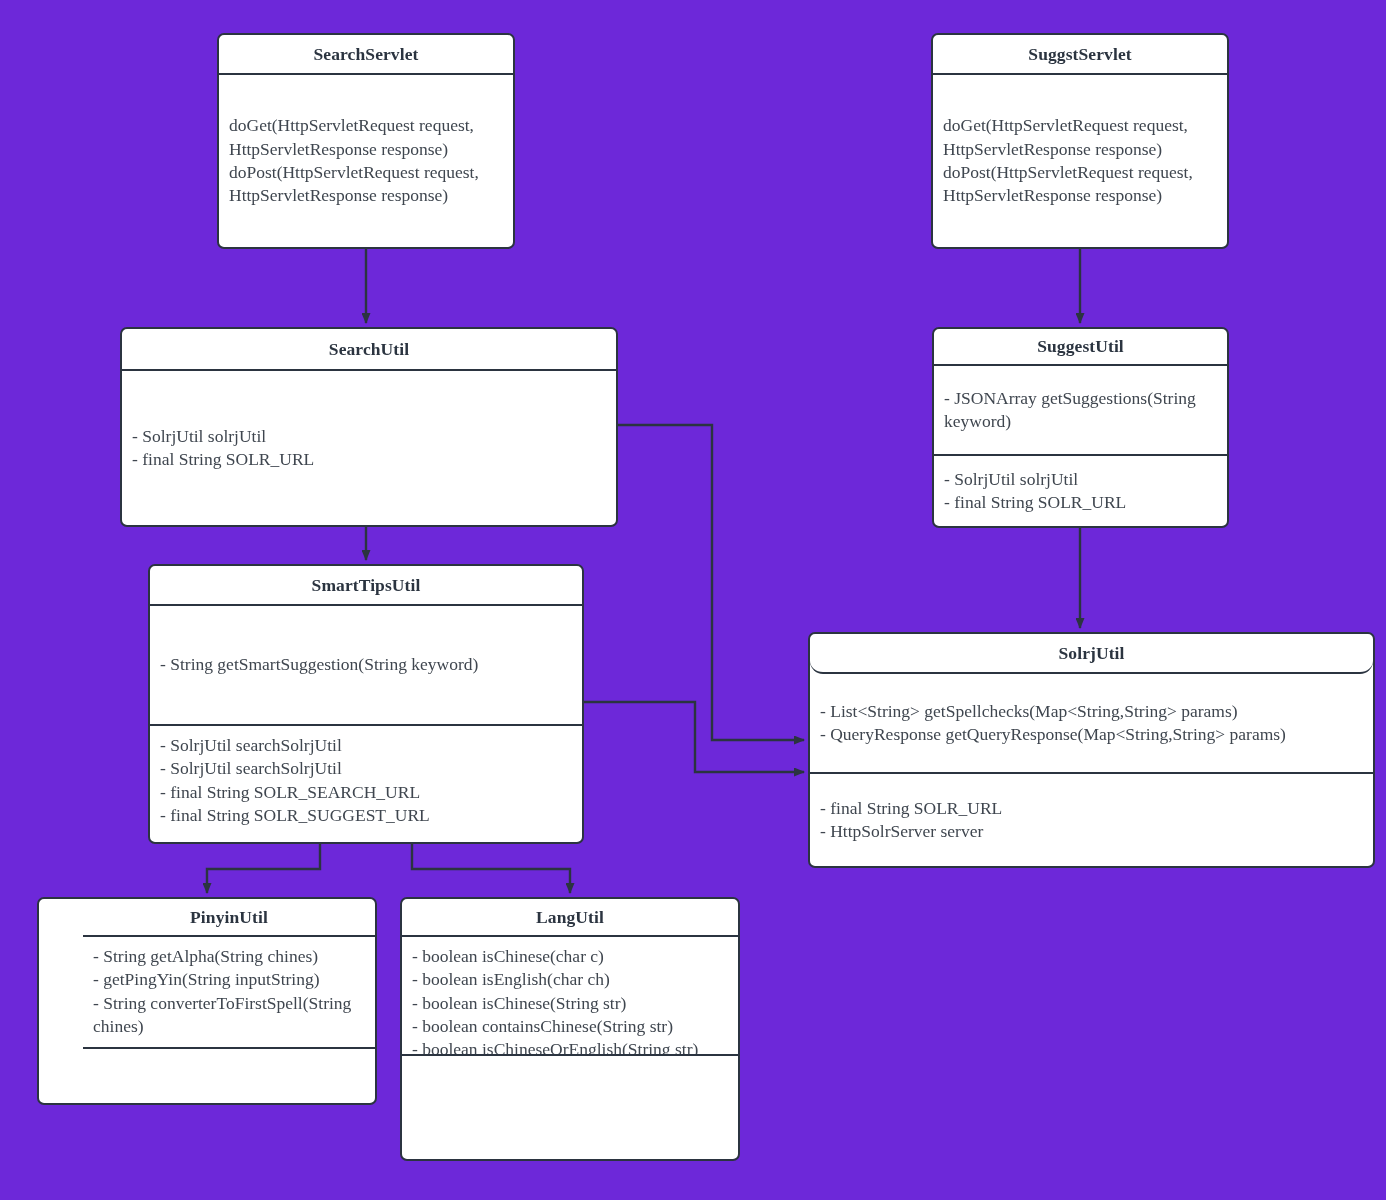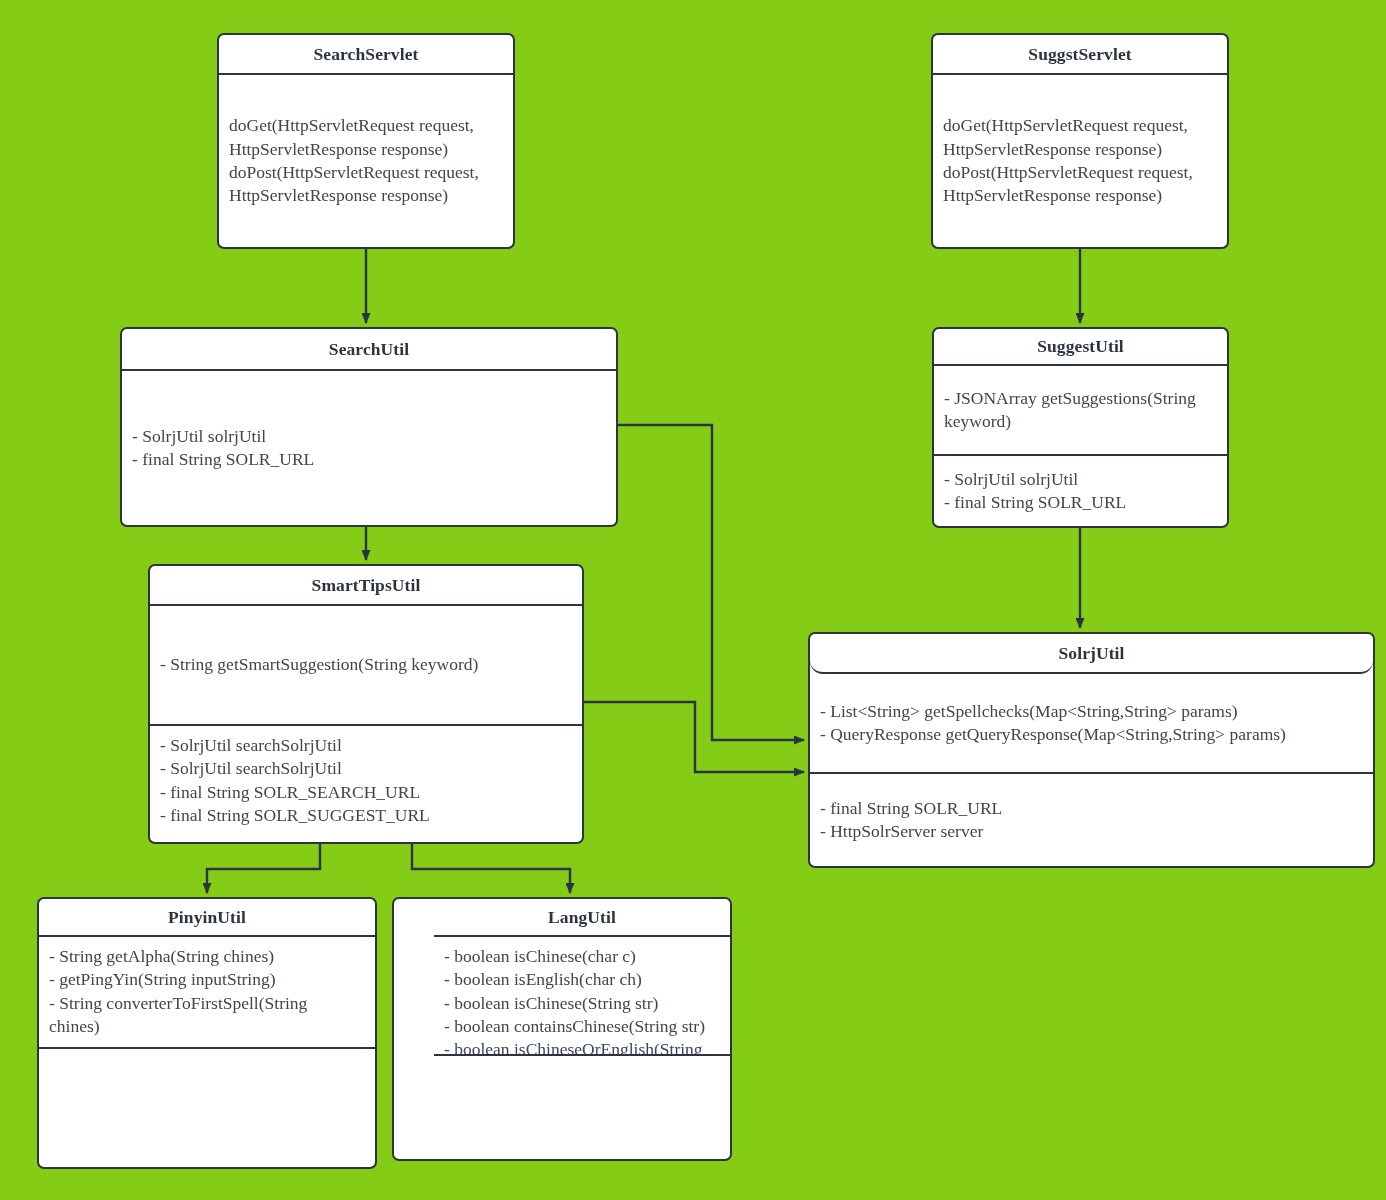"SearchServlet" #canvas { background: #84cc16 -> #6d28d9 }
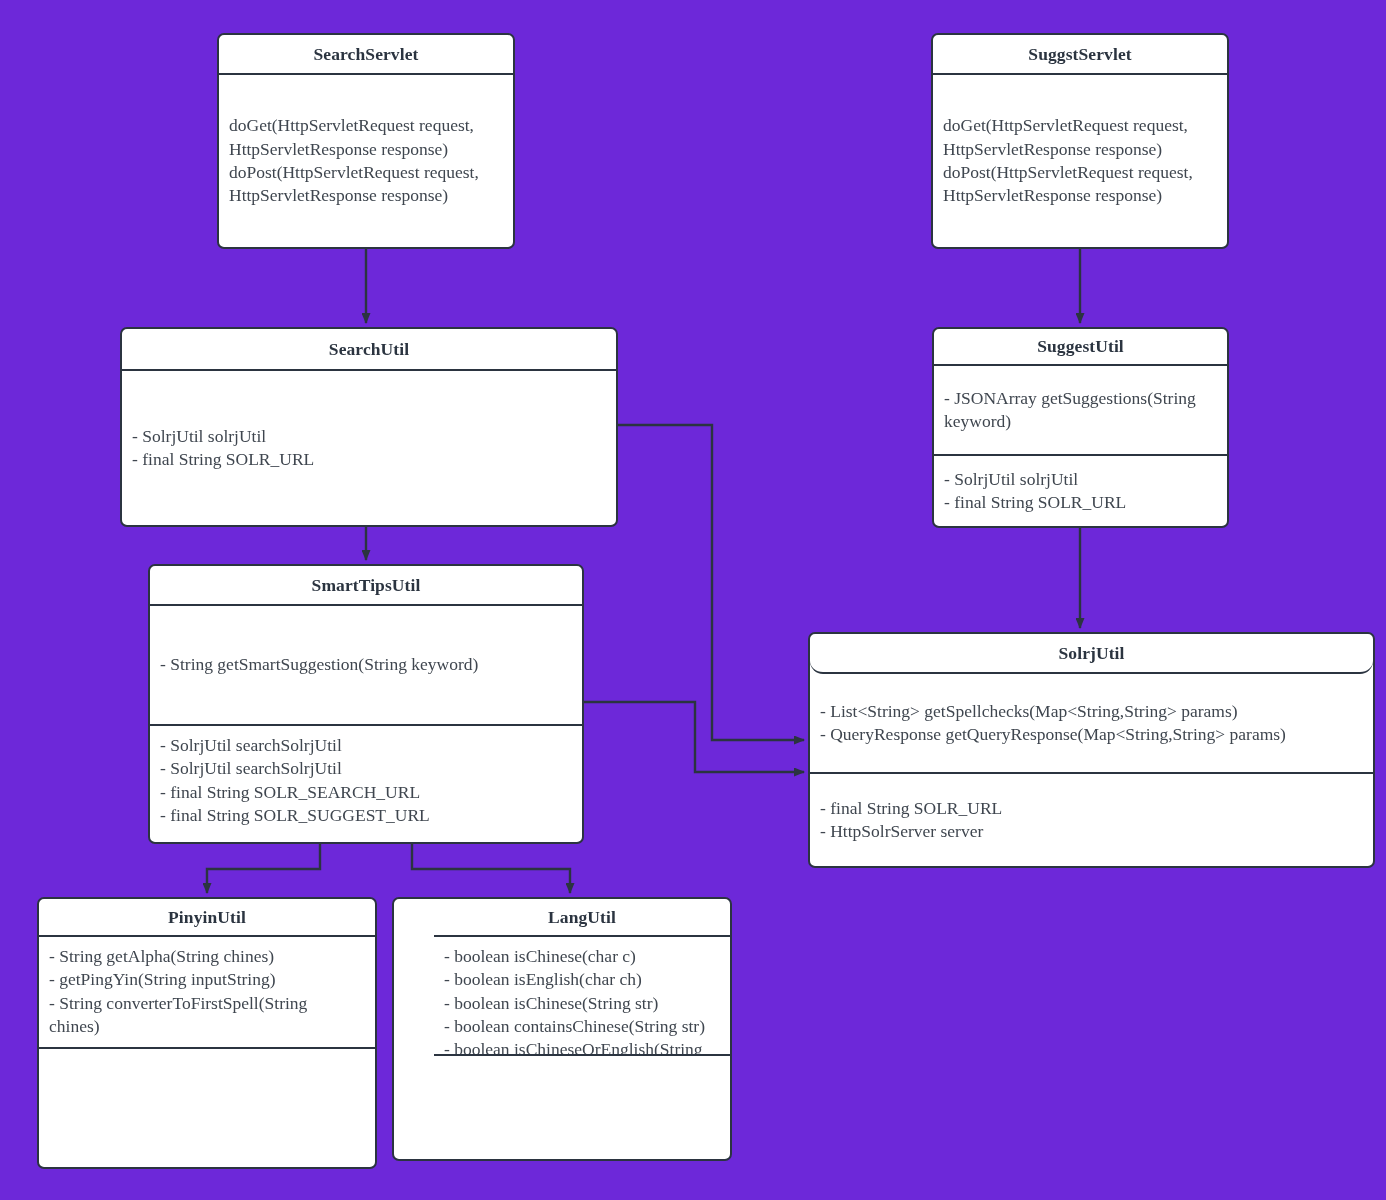"PinyinUtil" div.uml-class { height: 272px -> 208px; padding-left: none -> 44px }
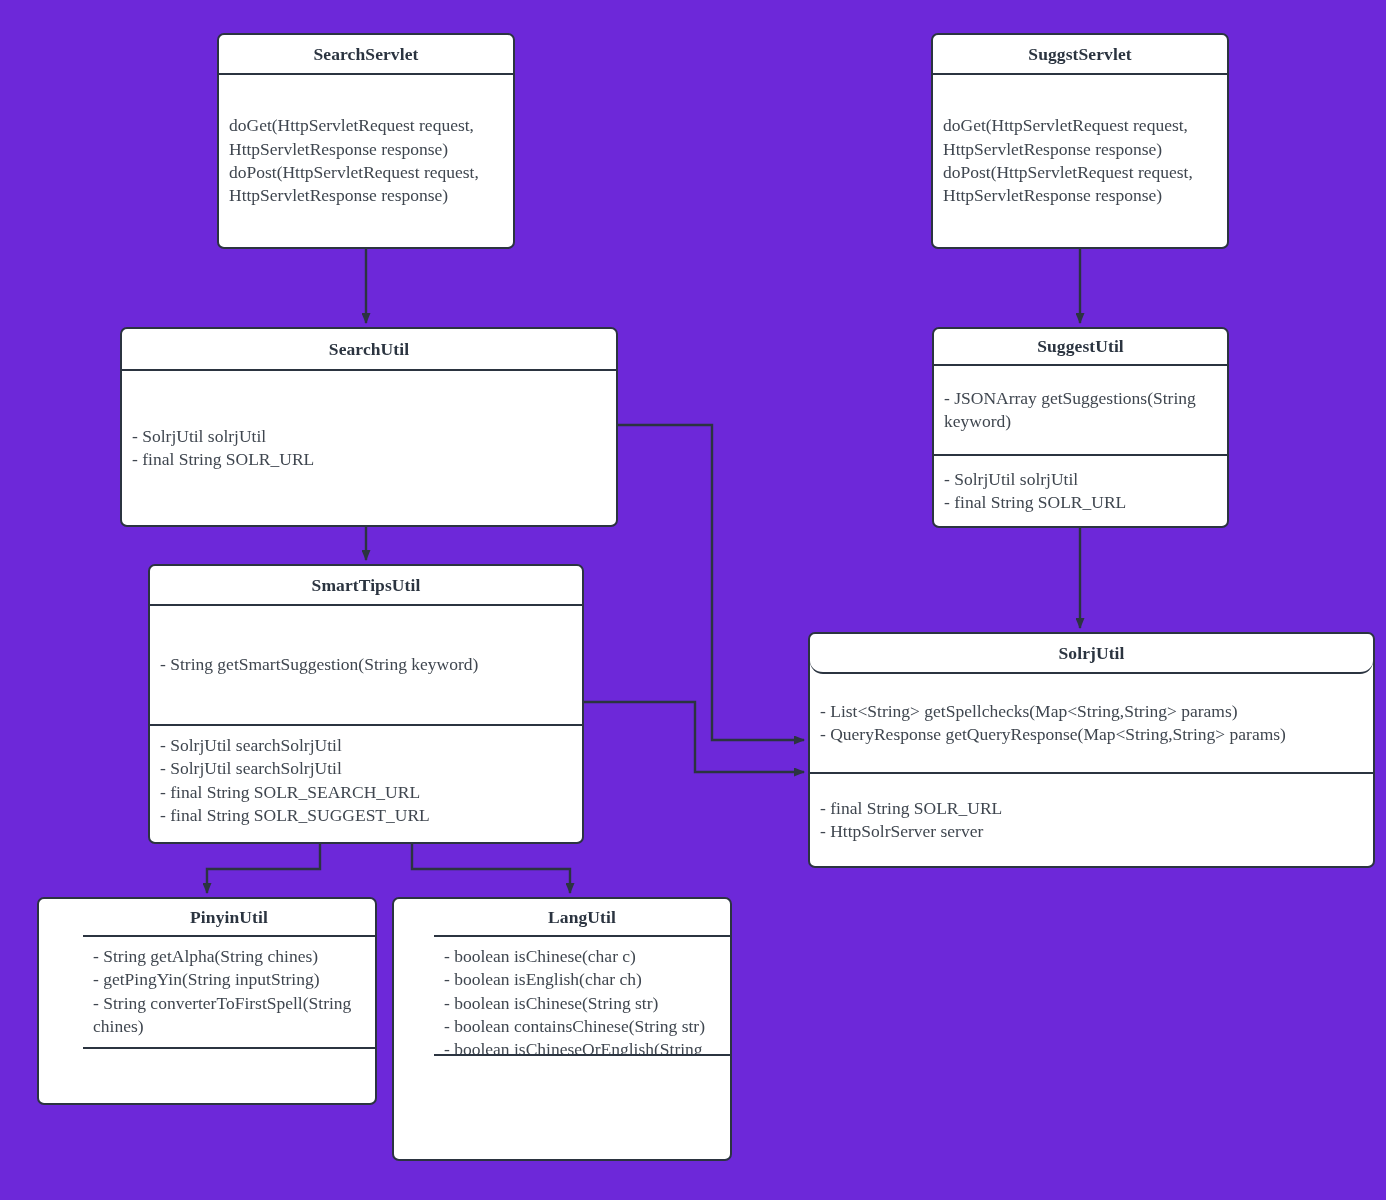"LangUtil" div.uml-class { left: 392px -> 400px; padding-left: 40px -> none }
